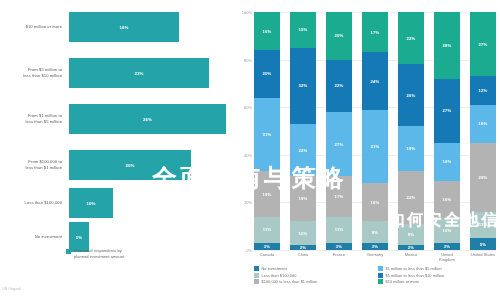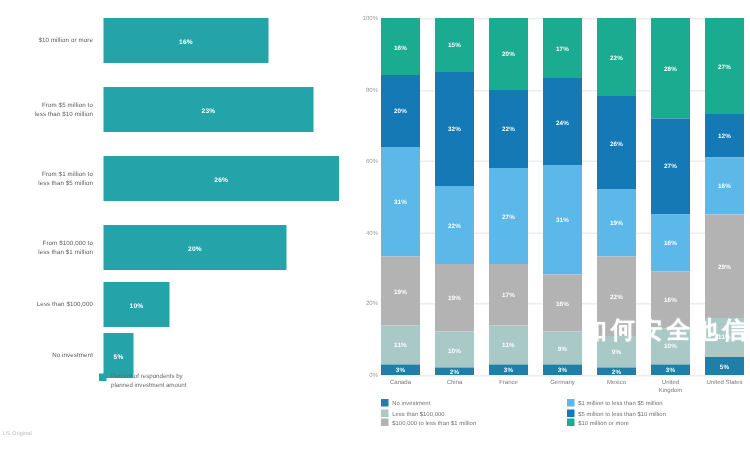"全面指南与策略" div.ov-line { html: none -> <div>全面指南与策略</div> }
